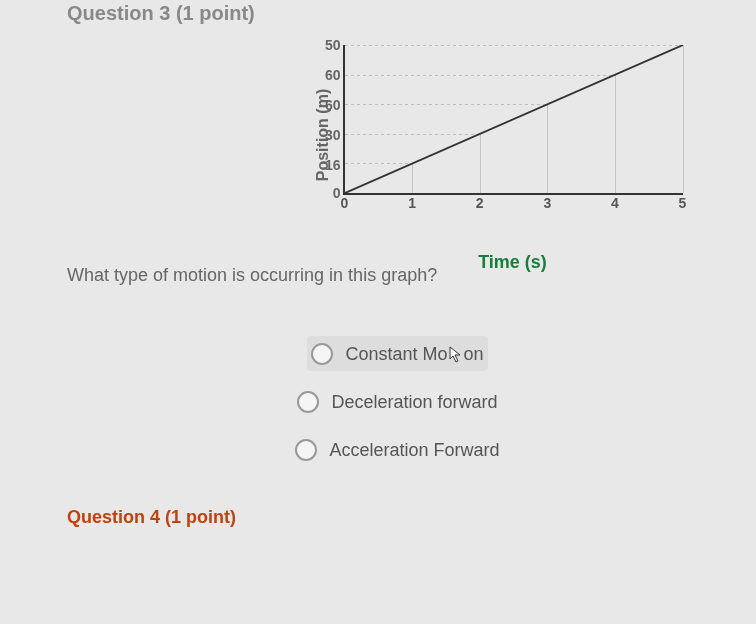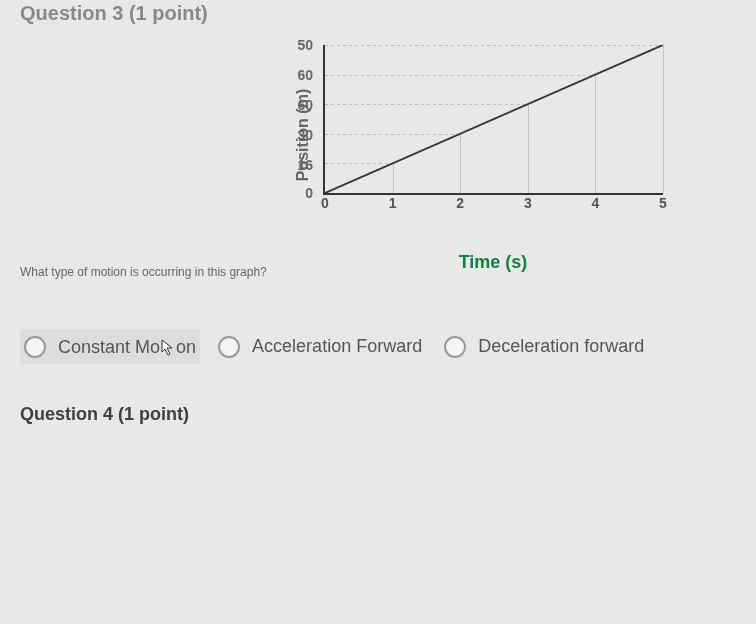"Question 3 (1 point)" .page { margin-left: none -> 39px; padding: 0 20px -> 0 28px }
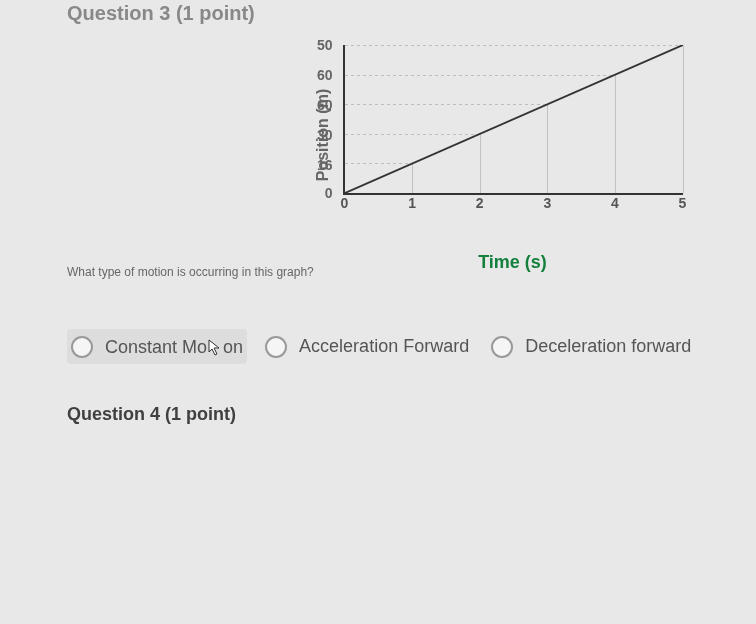"50" .y-tick { left: 0 -> 8px }
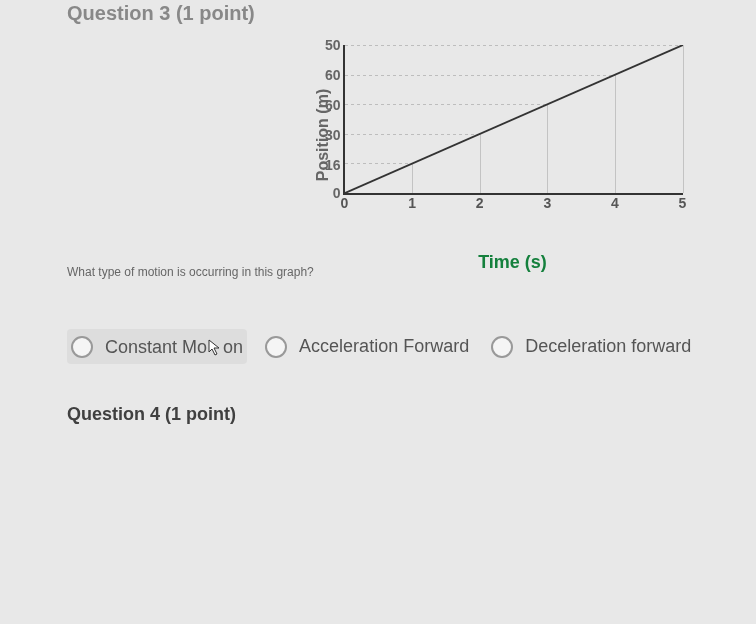"What type of motion is" .question-text { font-size: 12px -> 18px }
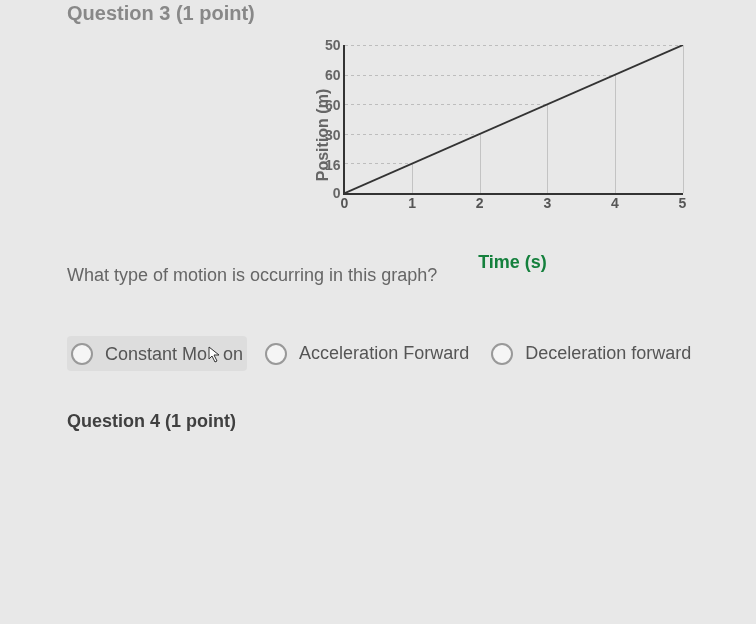"Constant Mo on" .options { flex-direction: row -> column }
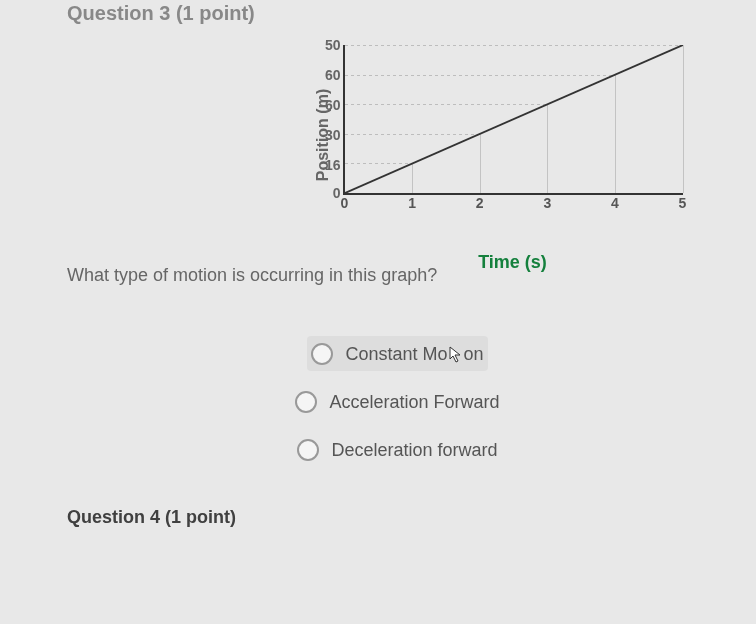"Acceleration Forward" div.option { order: before "Deceleration forward" -> after "Deceleration forward" }
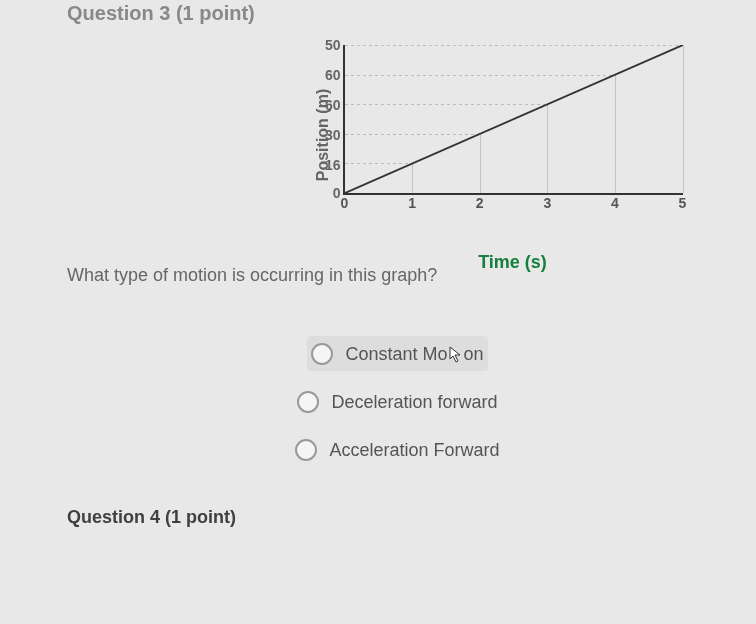"Question 4 (1 point)" .next-question { color: #404040 -> #c2410c }
